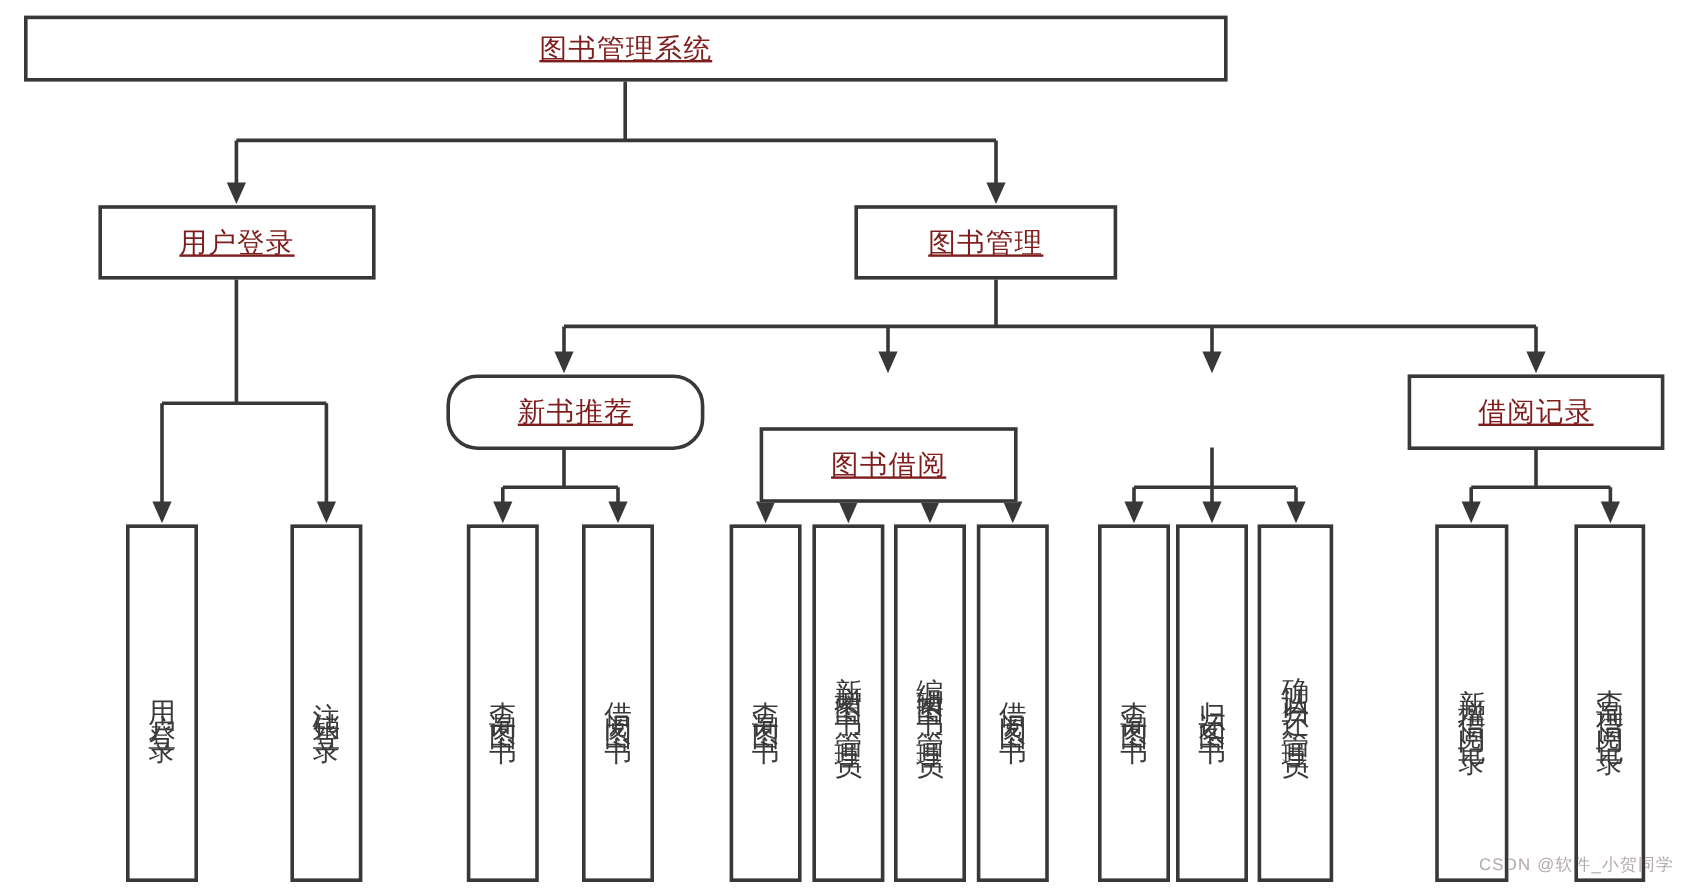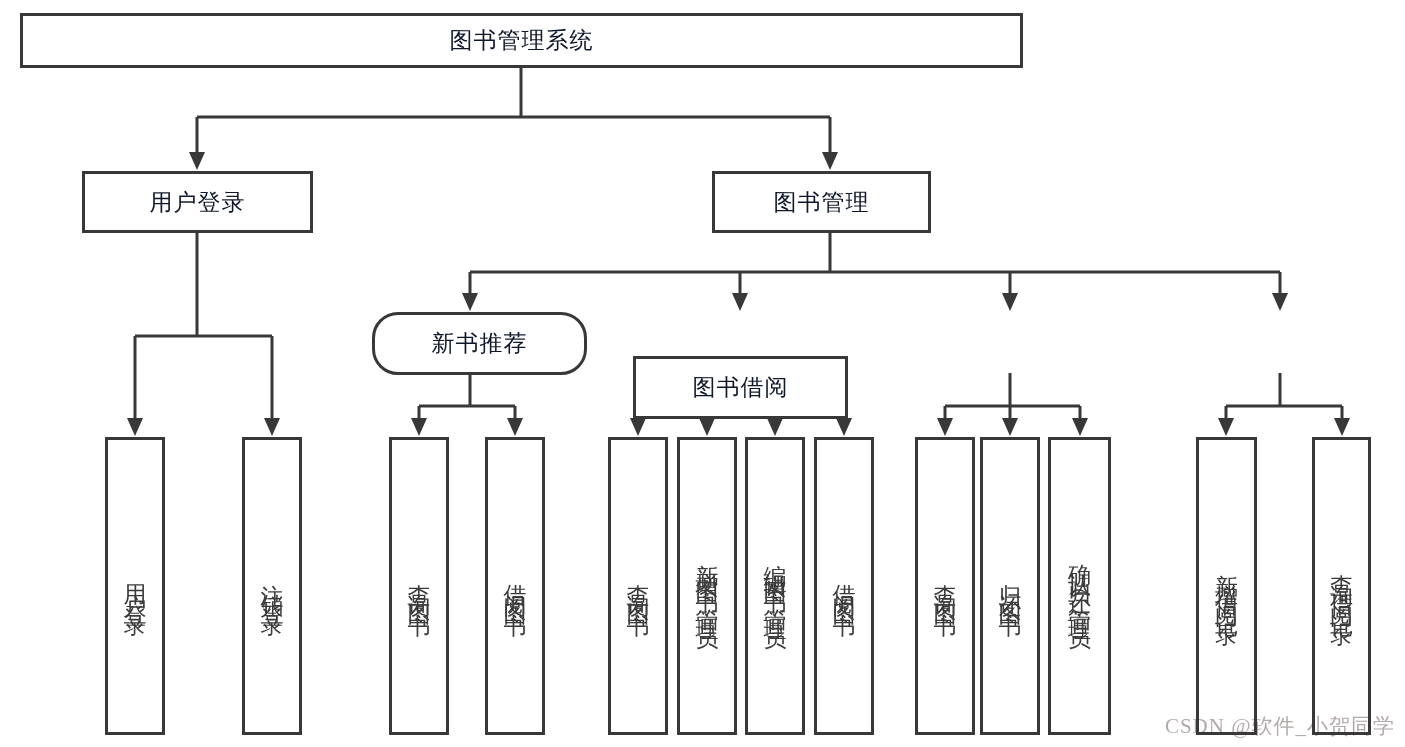"图书管理系统" .node .h-label { color: #0f172a -> #7f1d1d; text-decoration: none -> underline }
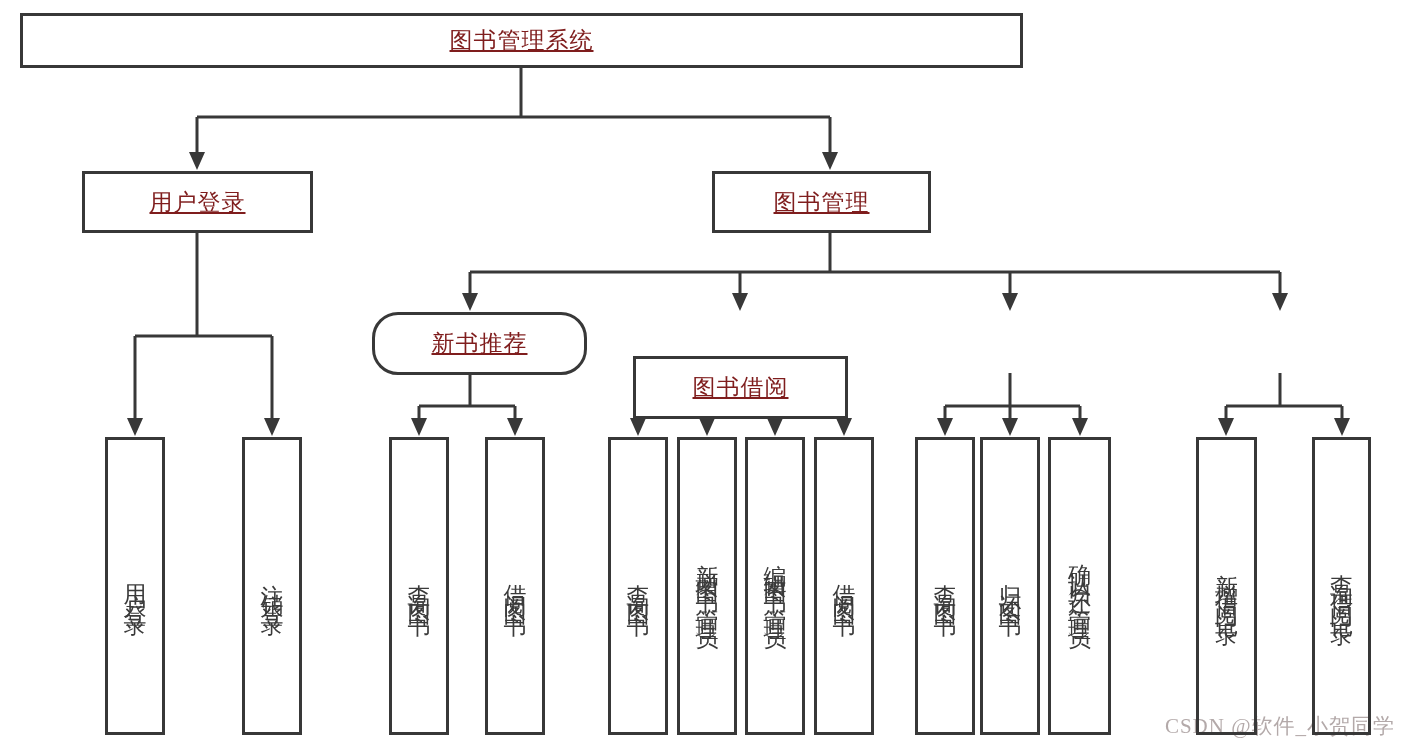"借阅记录" div.node { html: none -> <div> <span>借阅记录</span> </div> }
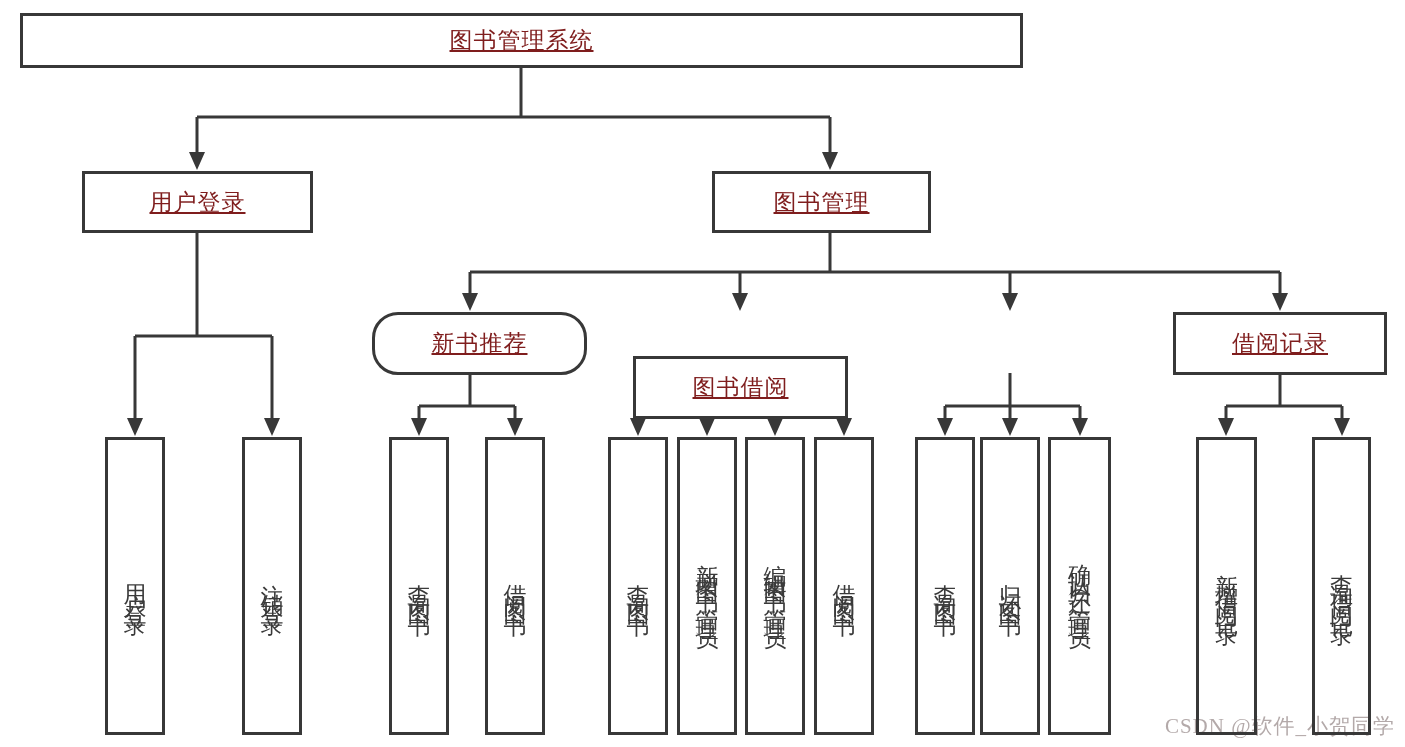"CSDN @软件_小贺同学" .watermark { font-family: Liberation Serif, serif -> none; font-size: 21px -> 14px }
